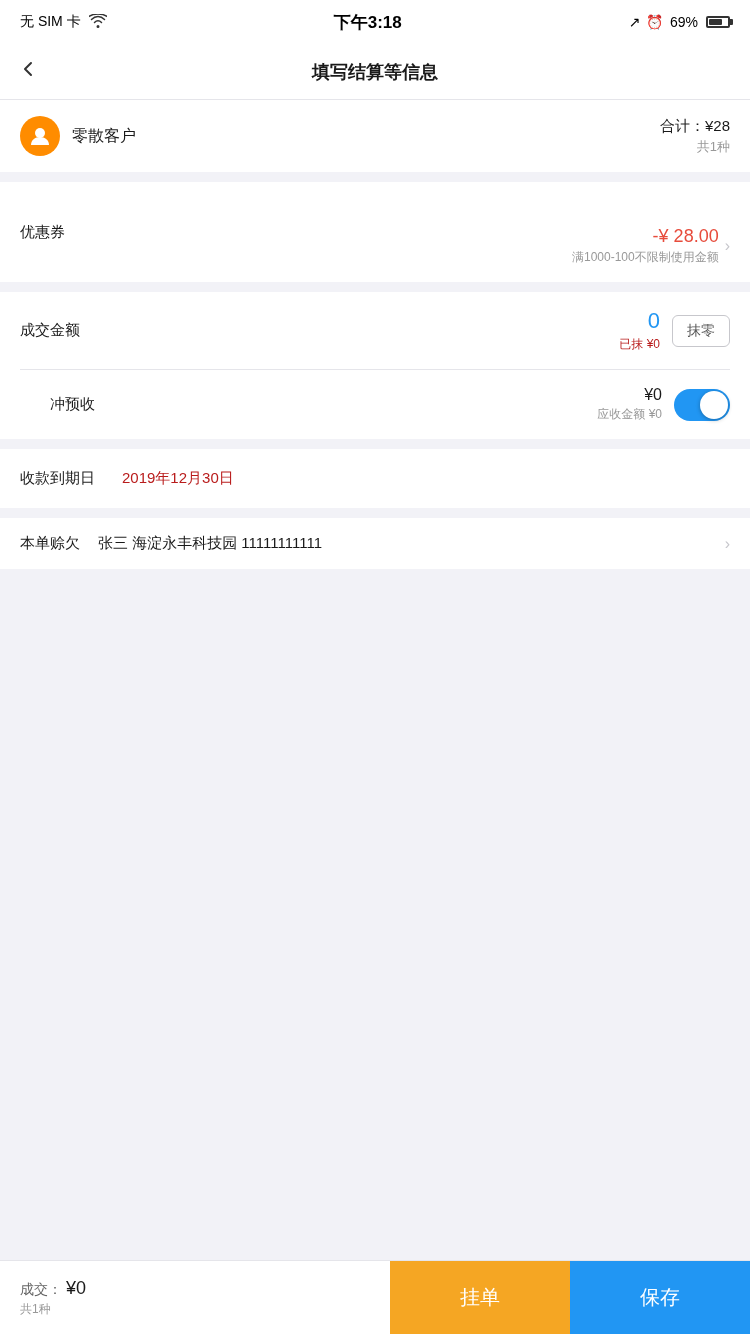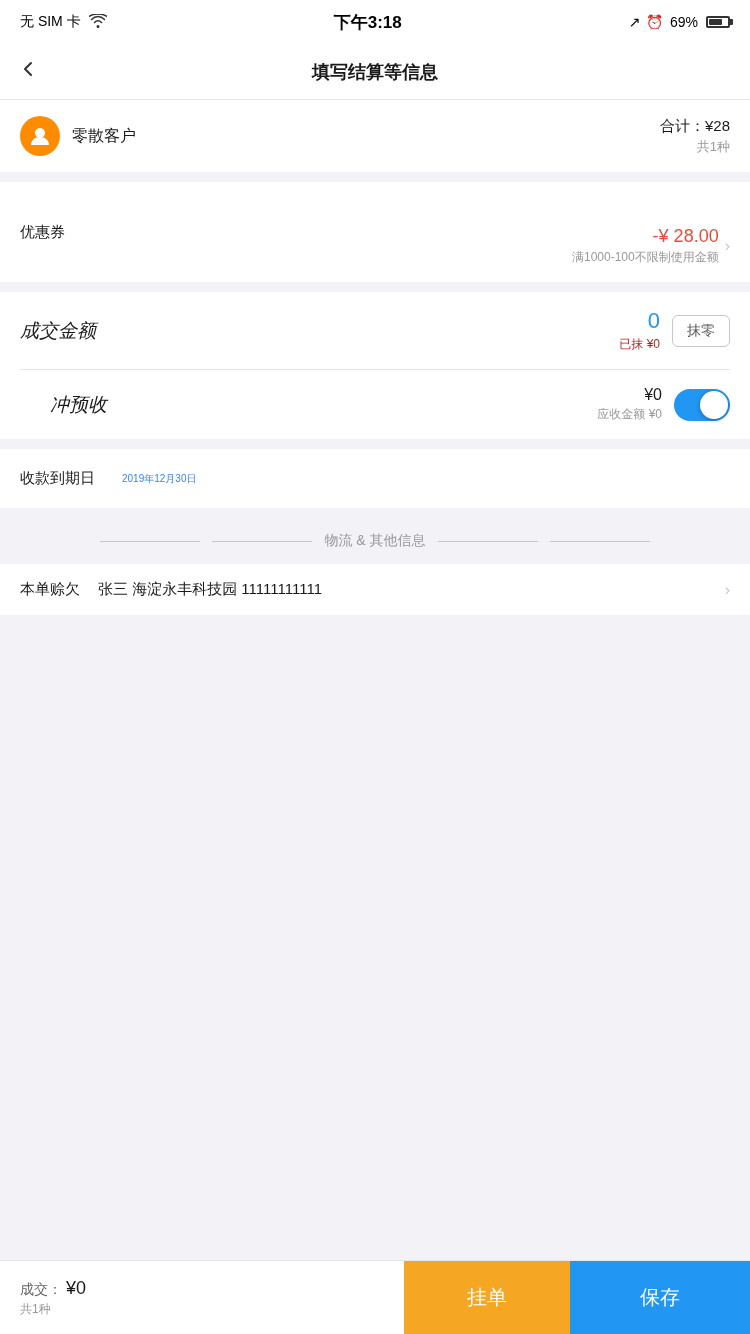"成交金额" .form-label { font-size: 19px -> 15px; font-style: italic -> none }
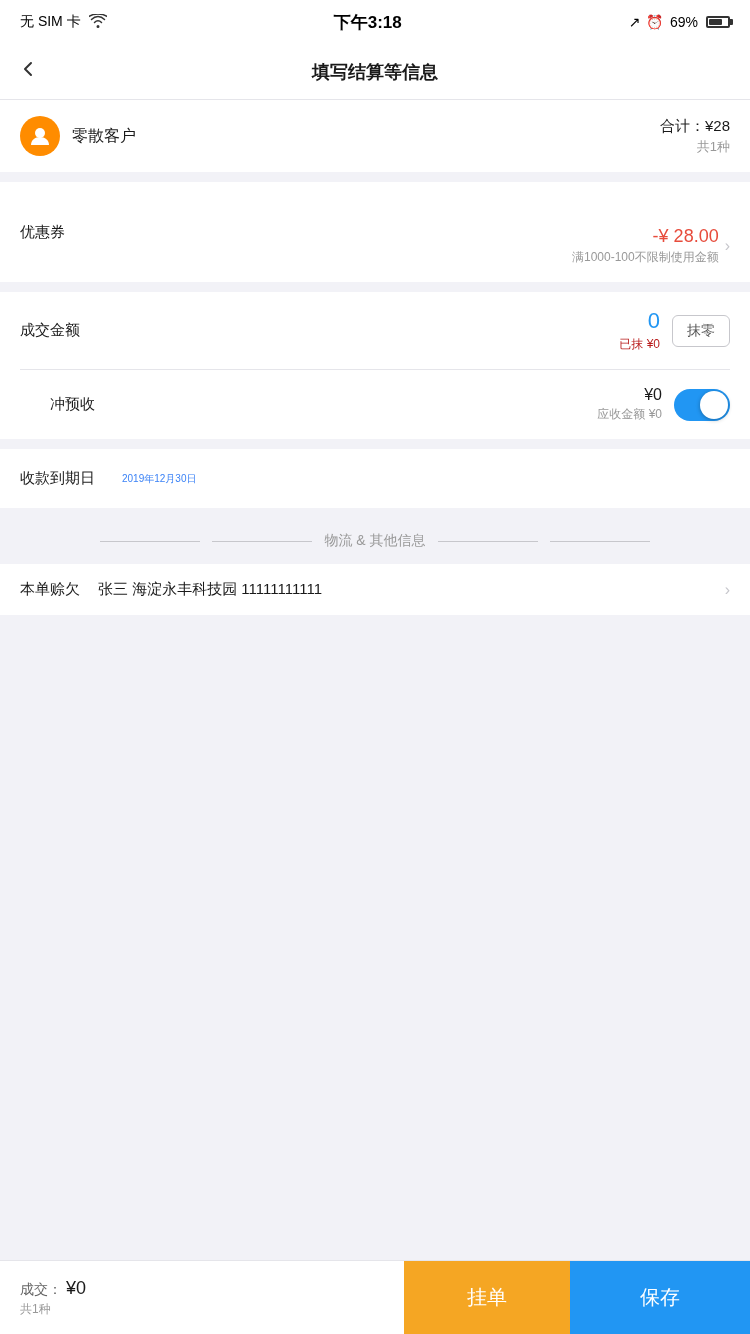"2019年12月30日" .due-date-value { color: #3b82f6 -> #b91c1c; font-size: 10px -> 15px }
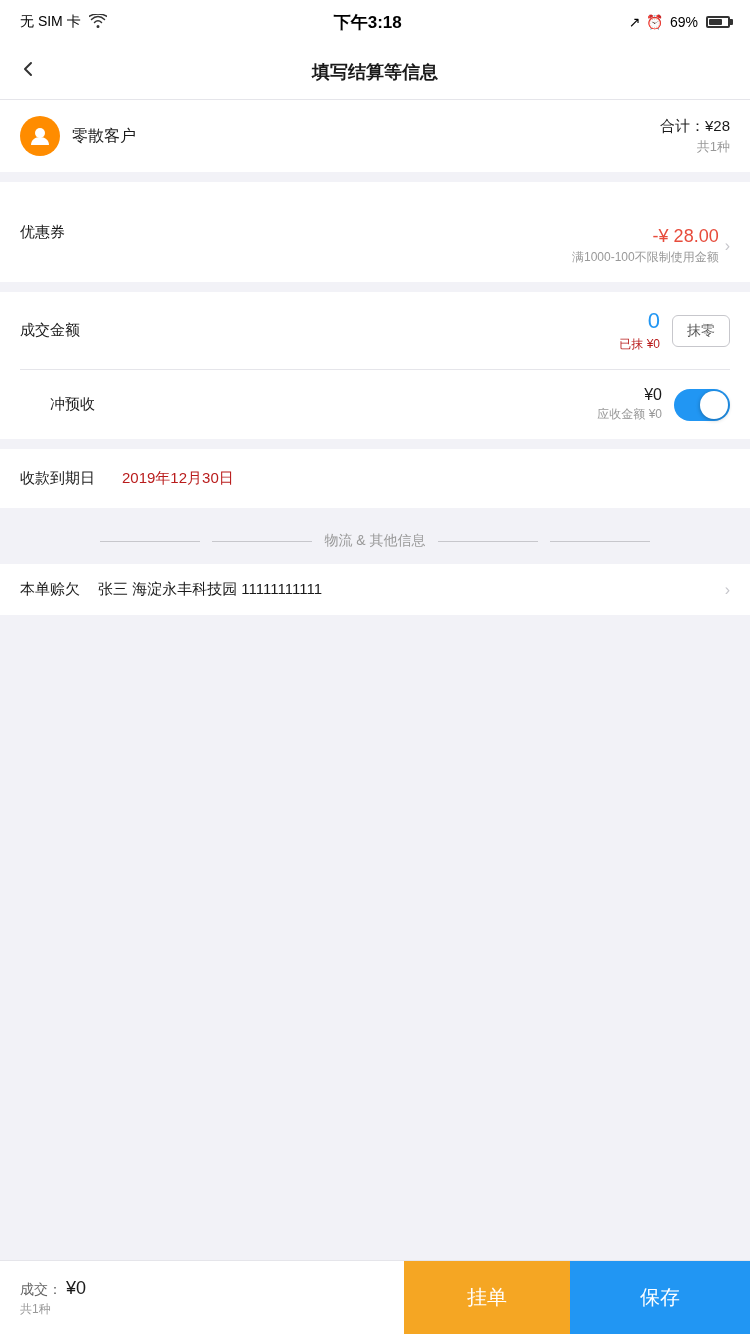"物流 & 其他信息" div.logistics-section { html: <div> <div> <span></span> <span>物流 &amp; 其他信息</span> <span></span> </div> </div> -> none }
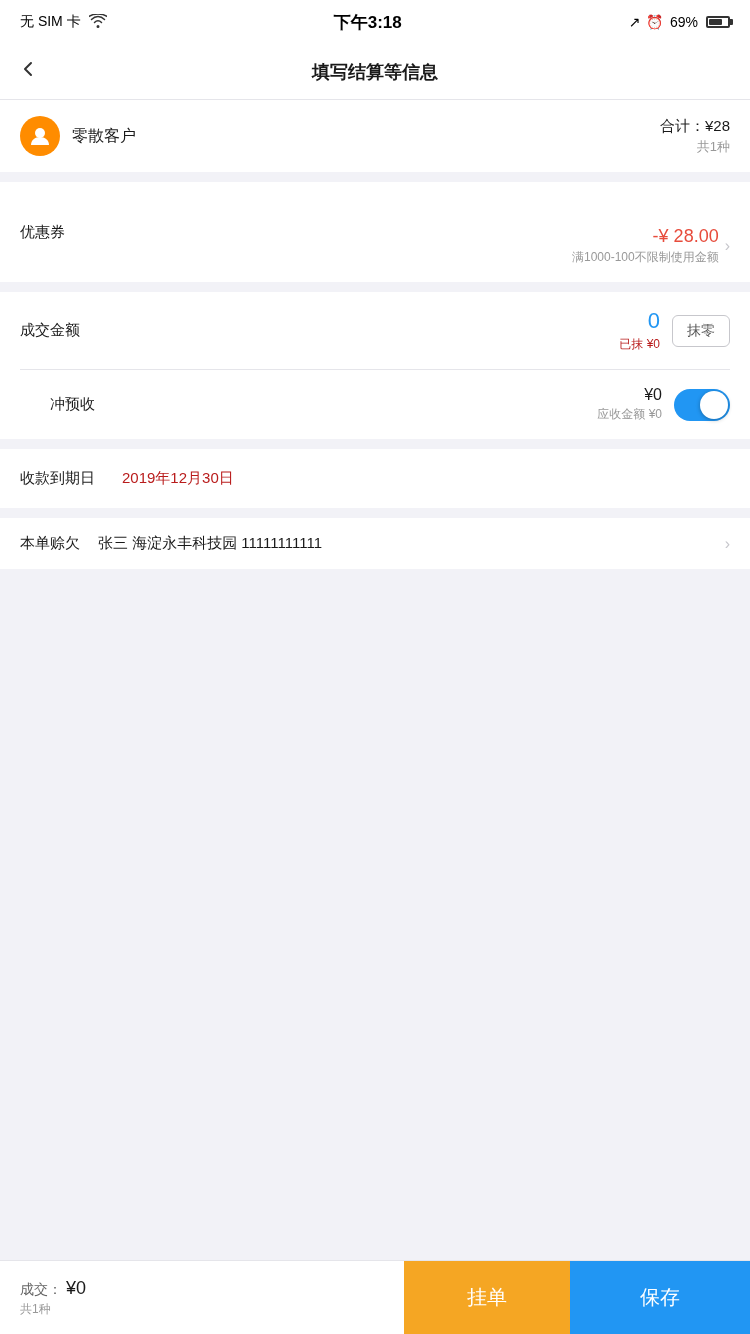"挂单" .btn-hang { width: 166px -> 180px }
